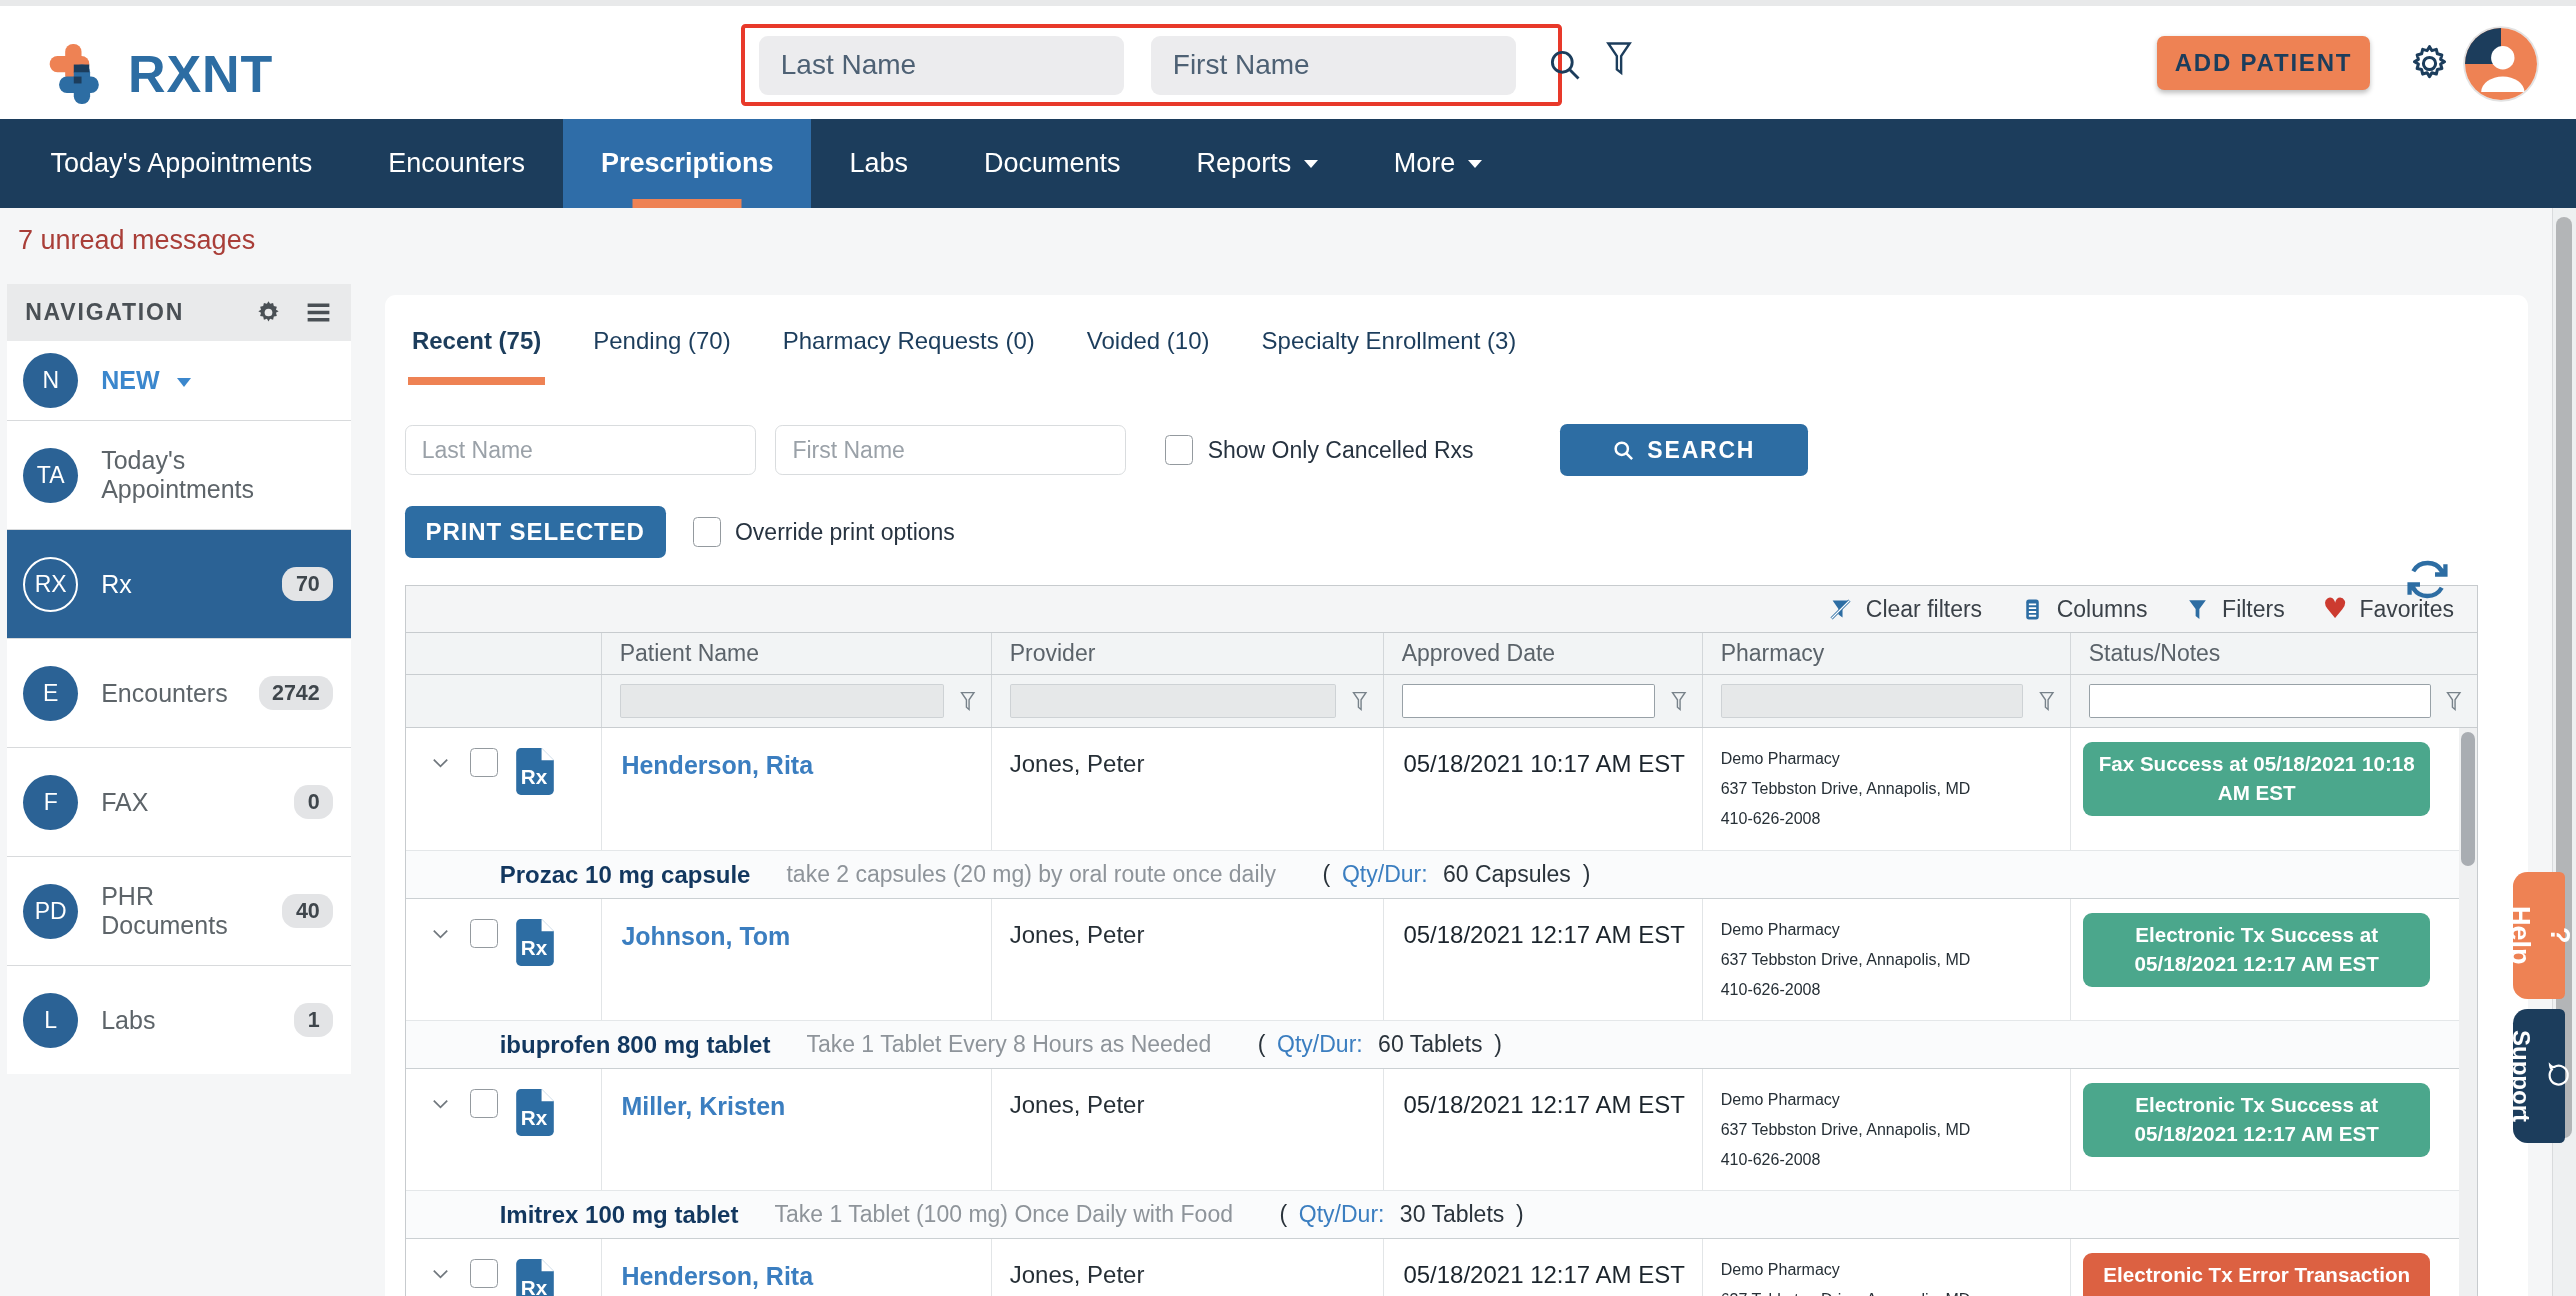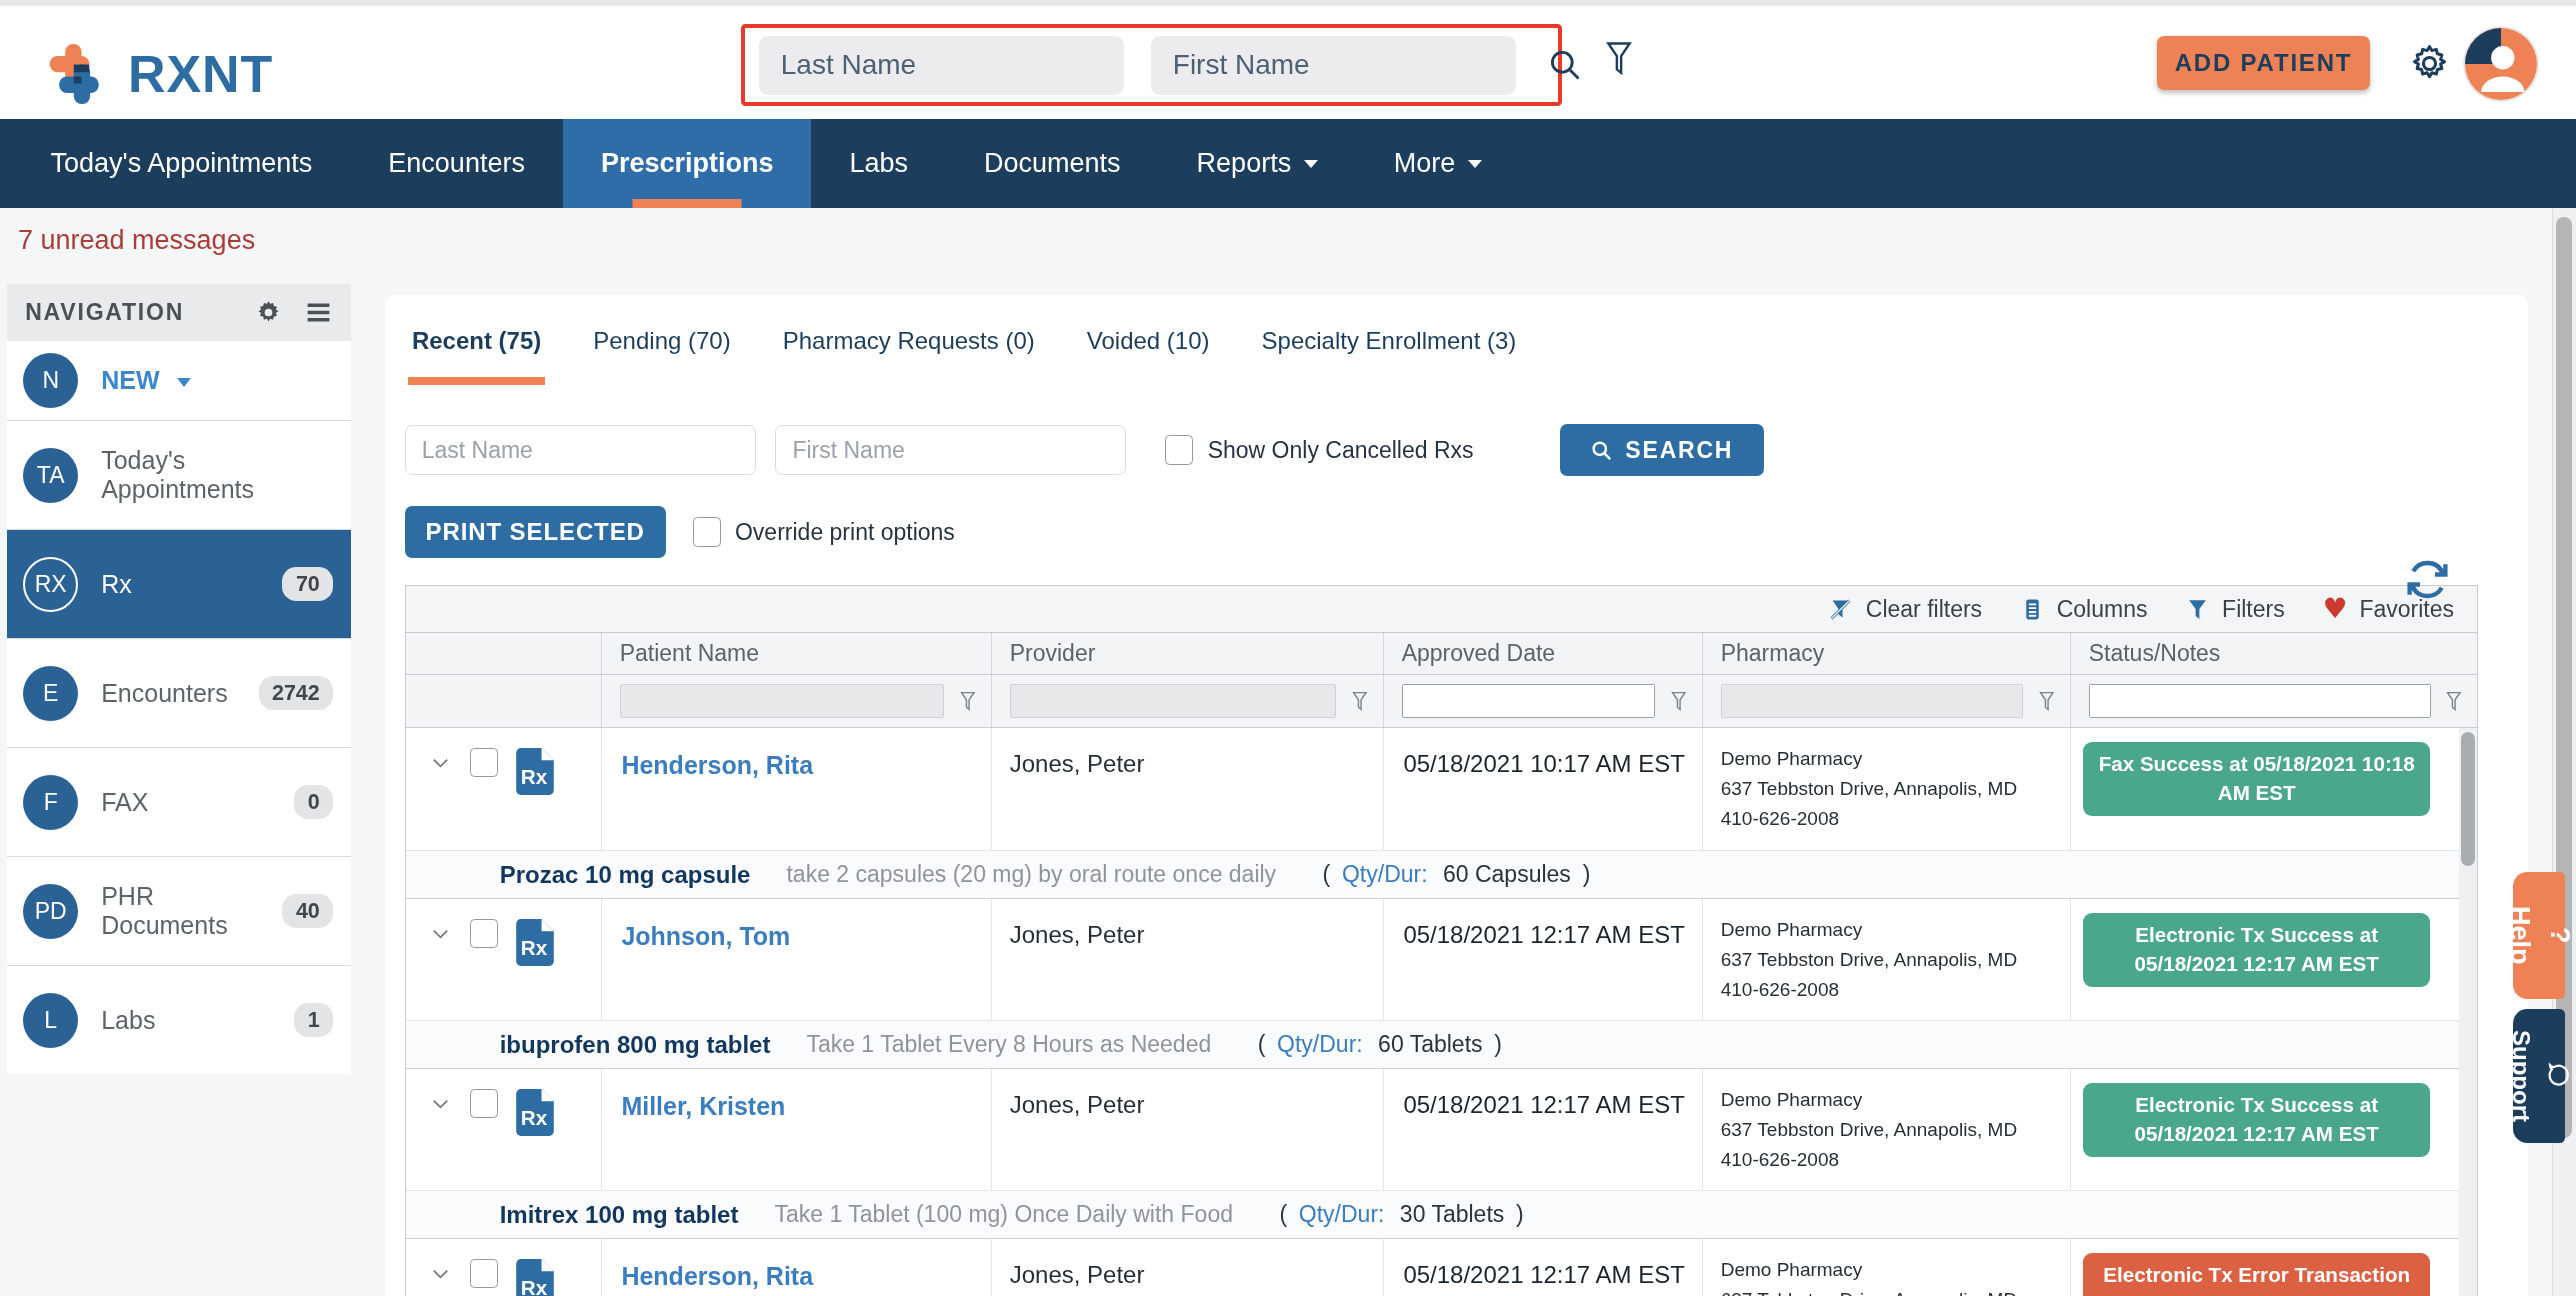"SEARCH" .search-btn { width: 204px -> 248px }
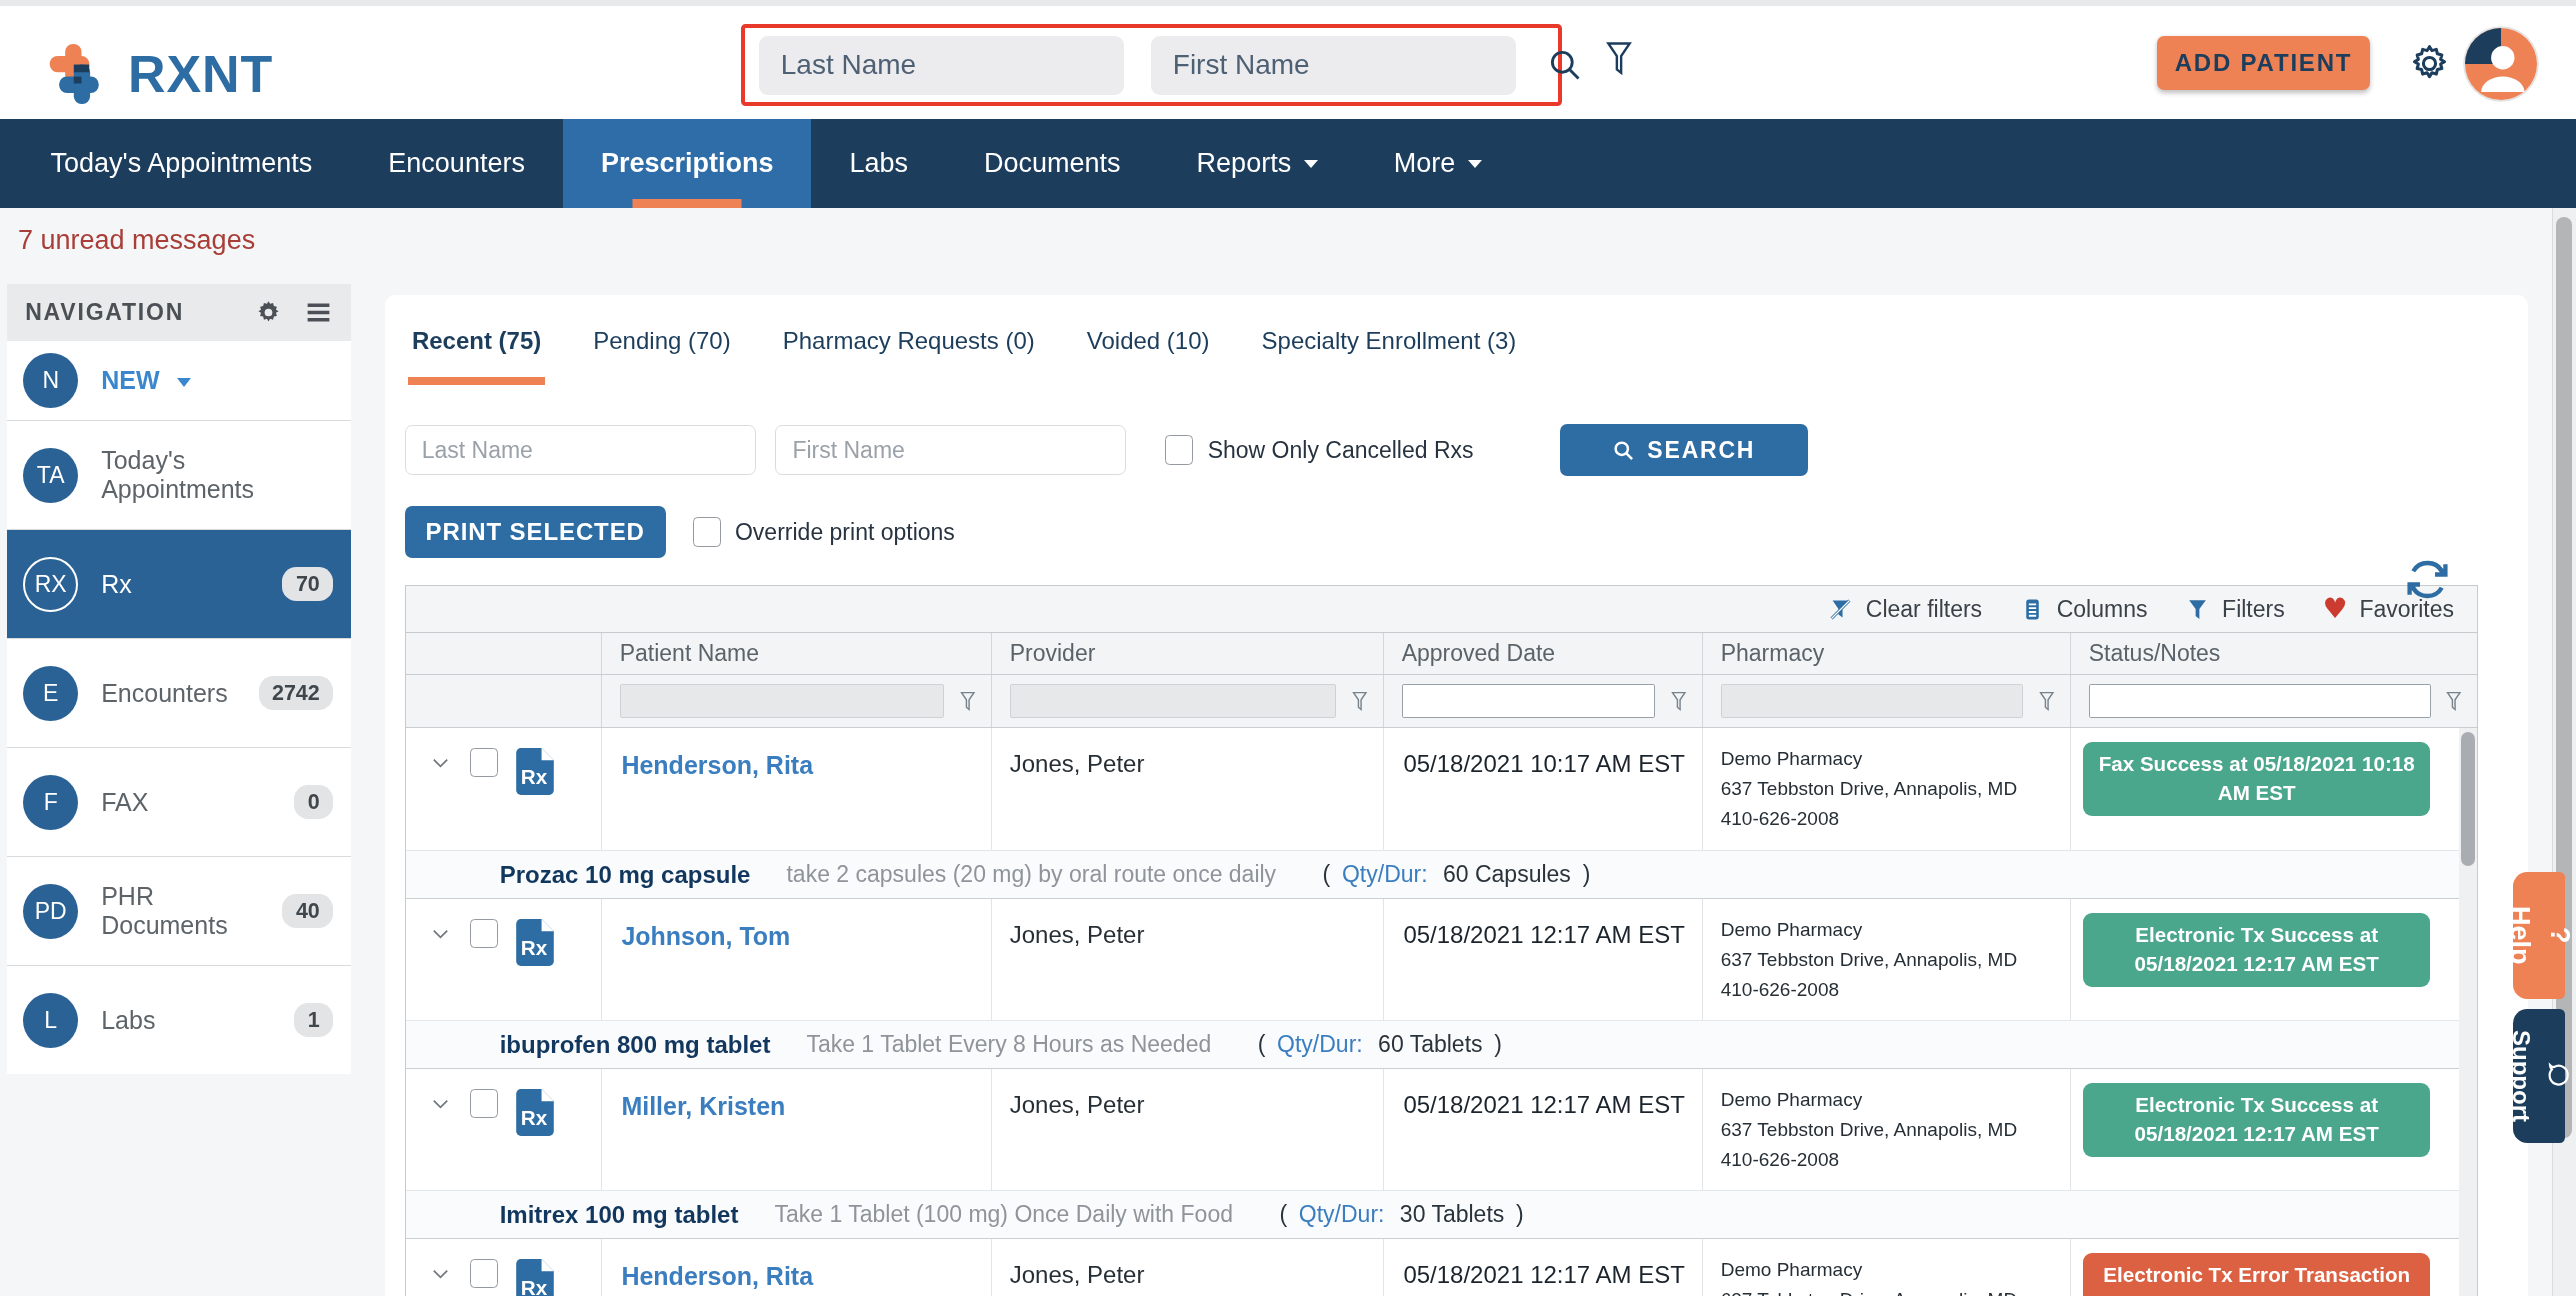"Demo Pharmacy" .c-pharmacy { font-size: 19px -> 16px }
